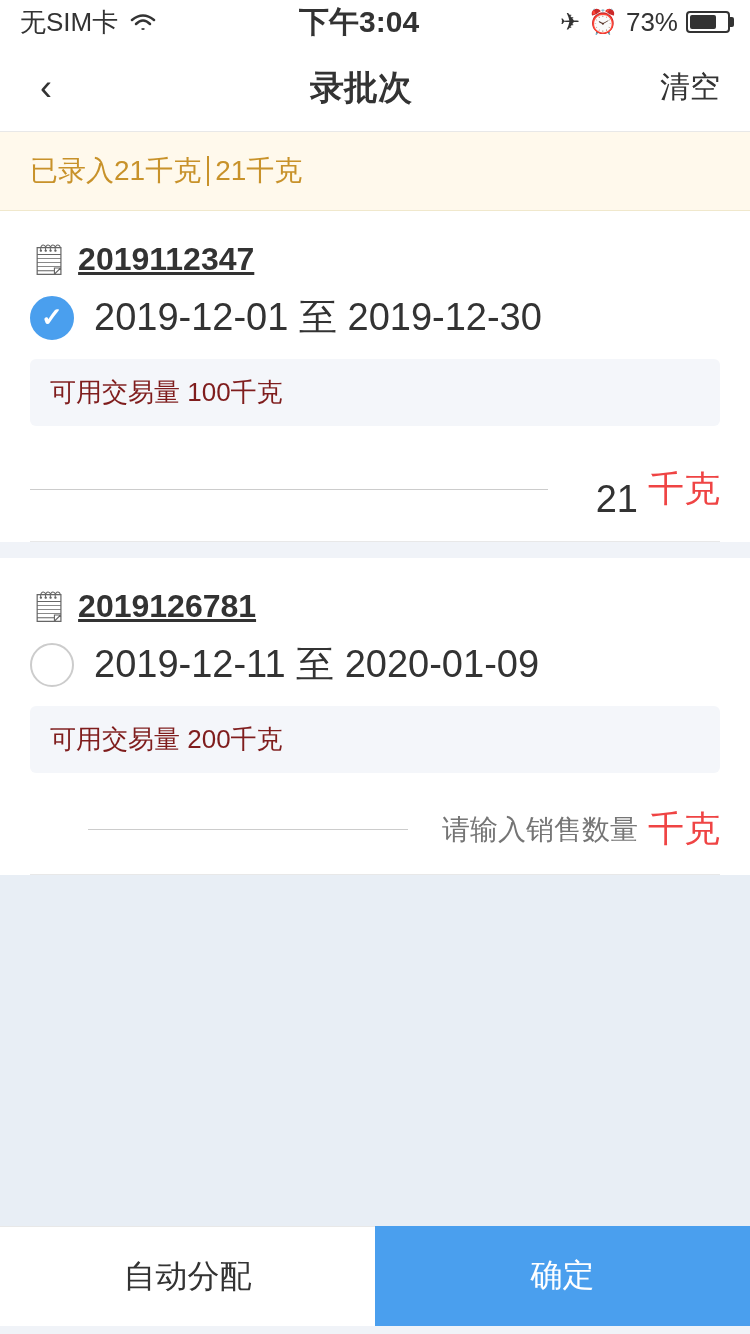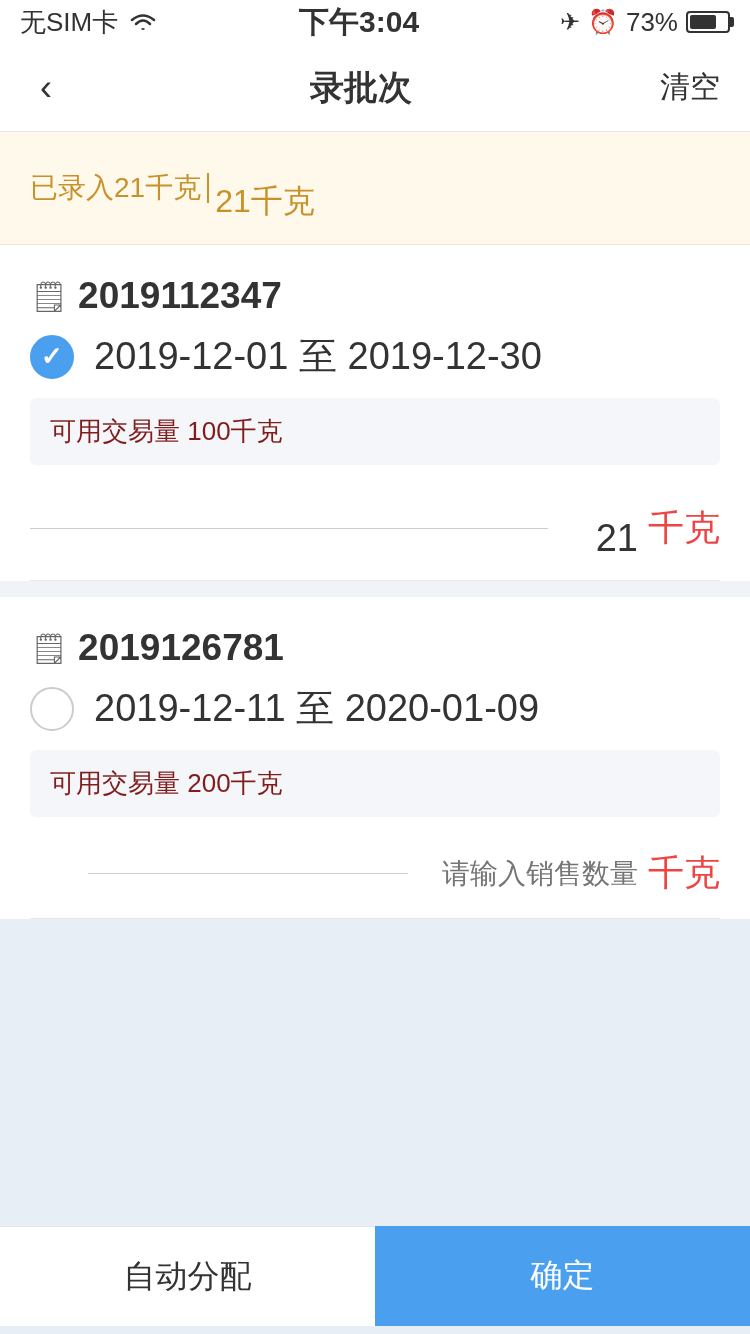"21千克" .summary-value { font-size: 32px -> 28px; margin-top: 28px -> none }
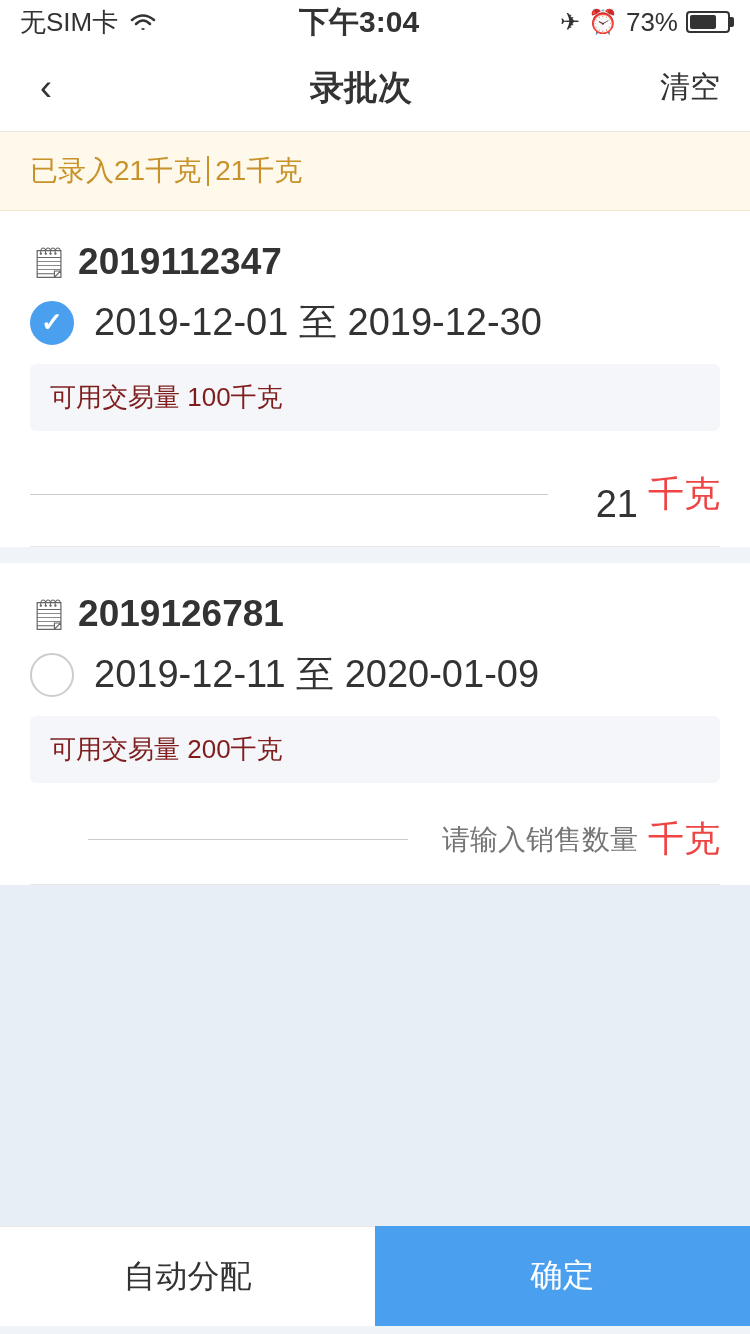"2019112347" .batch-id { font-size: 37px -> 32px; text-decoration: none -> underline }
